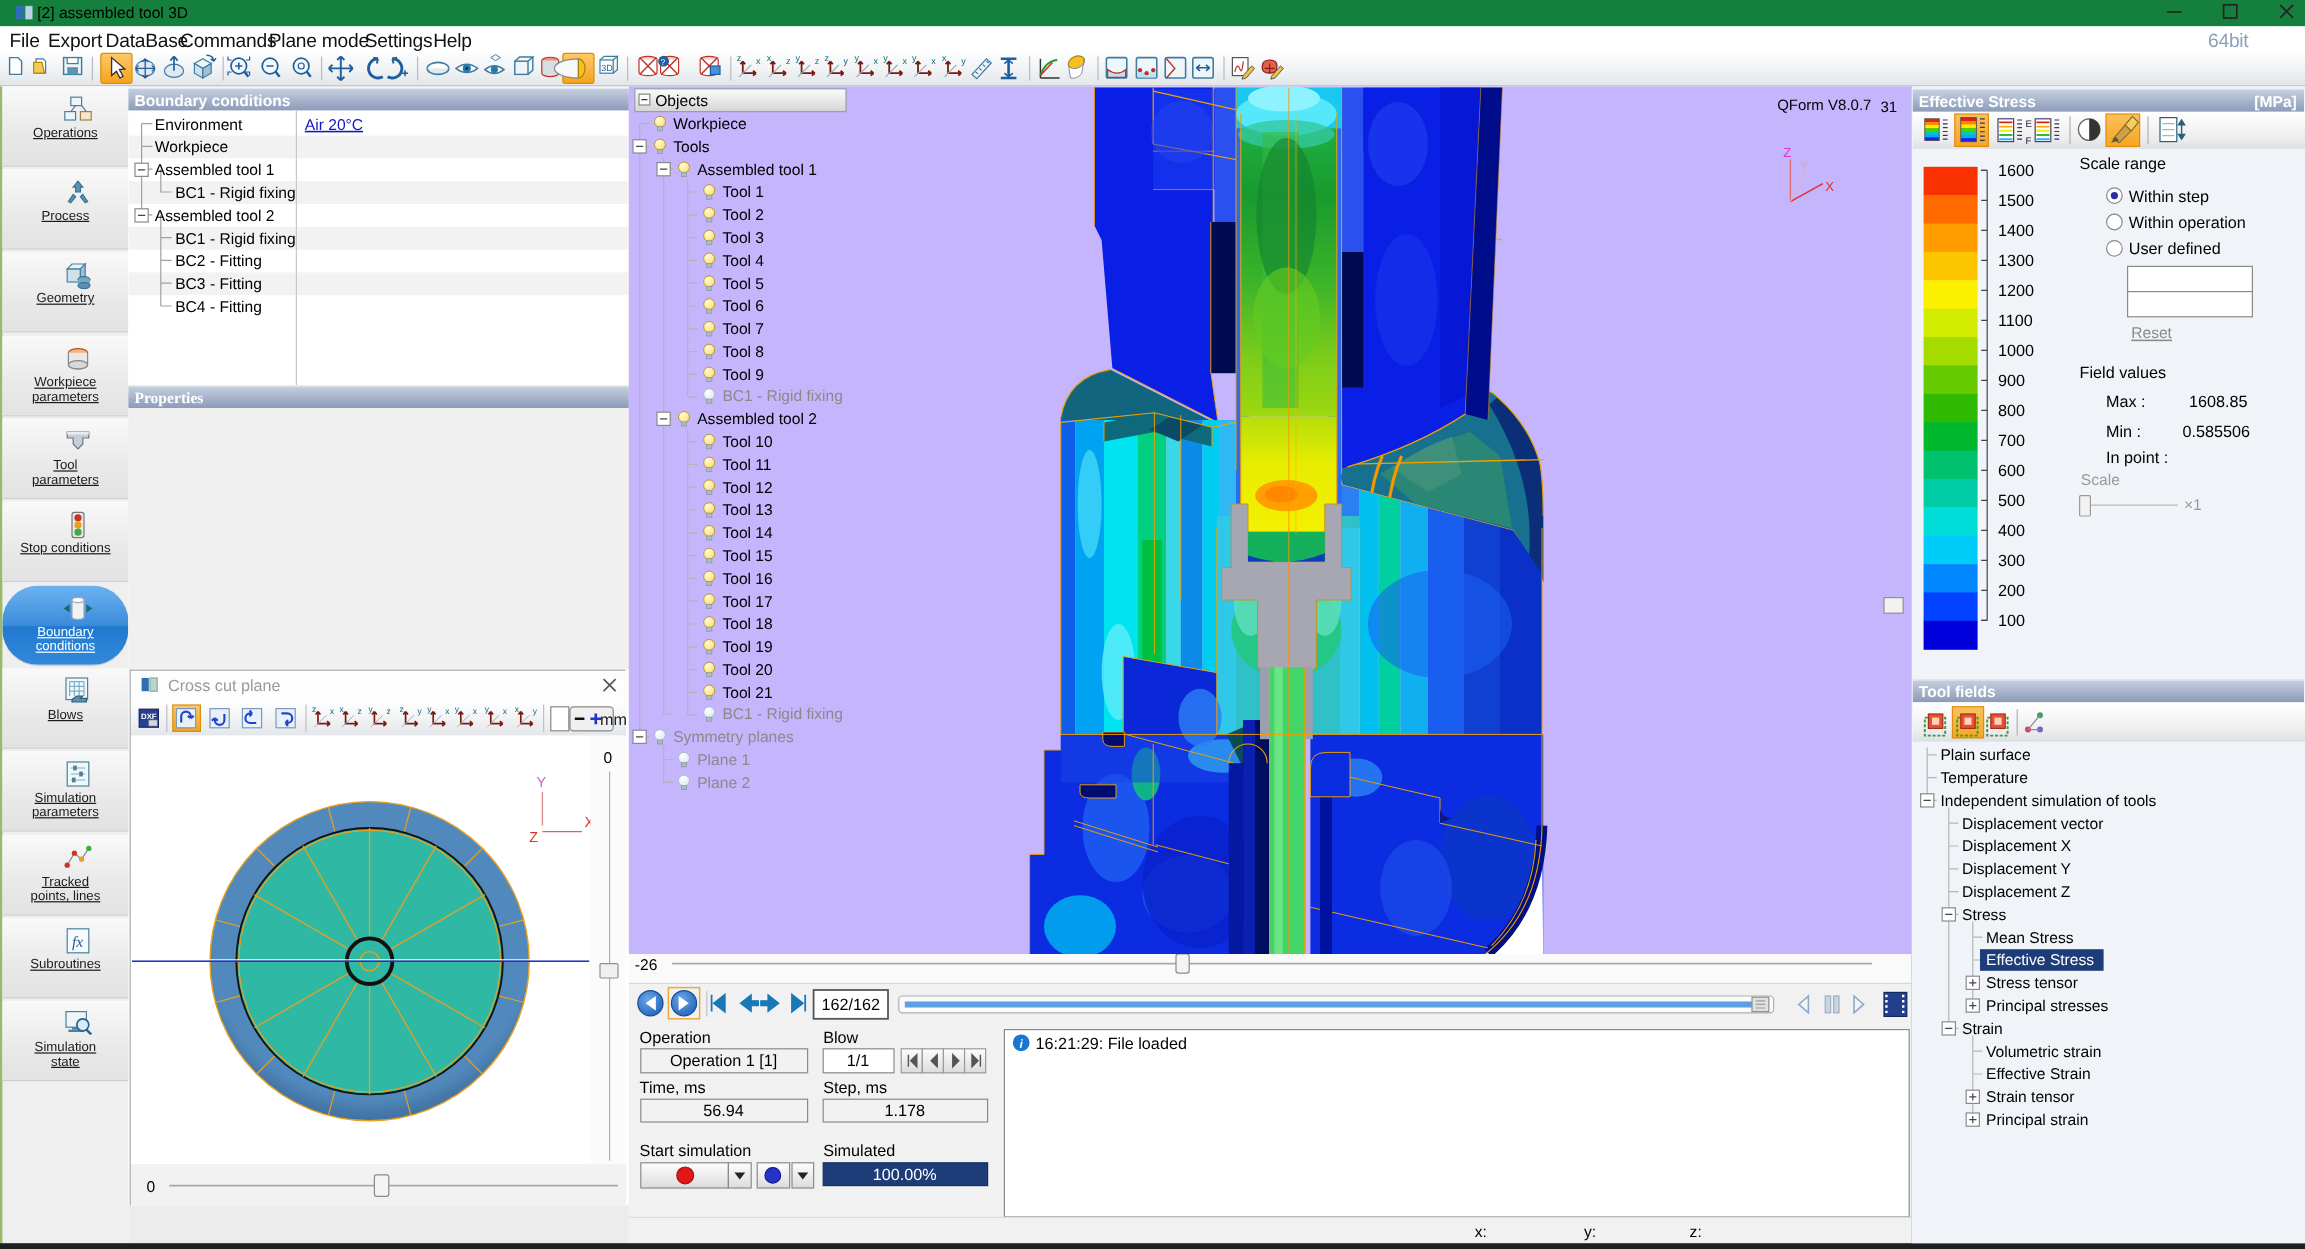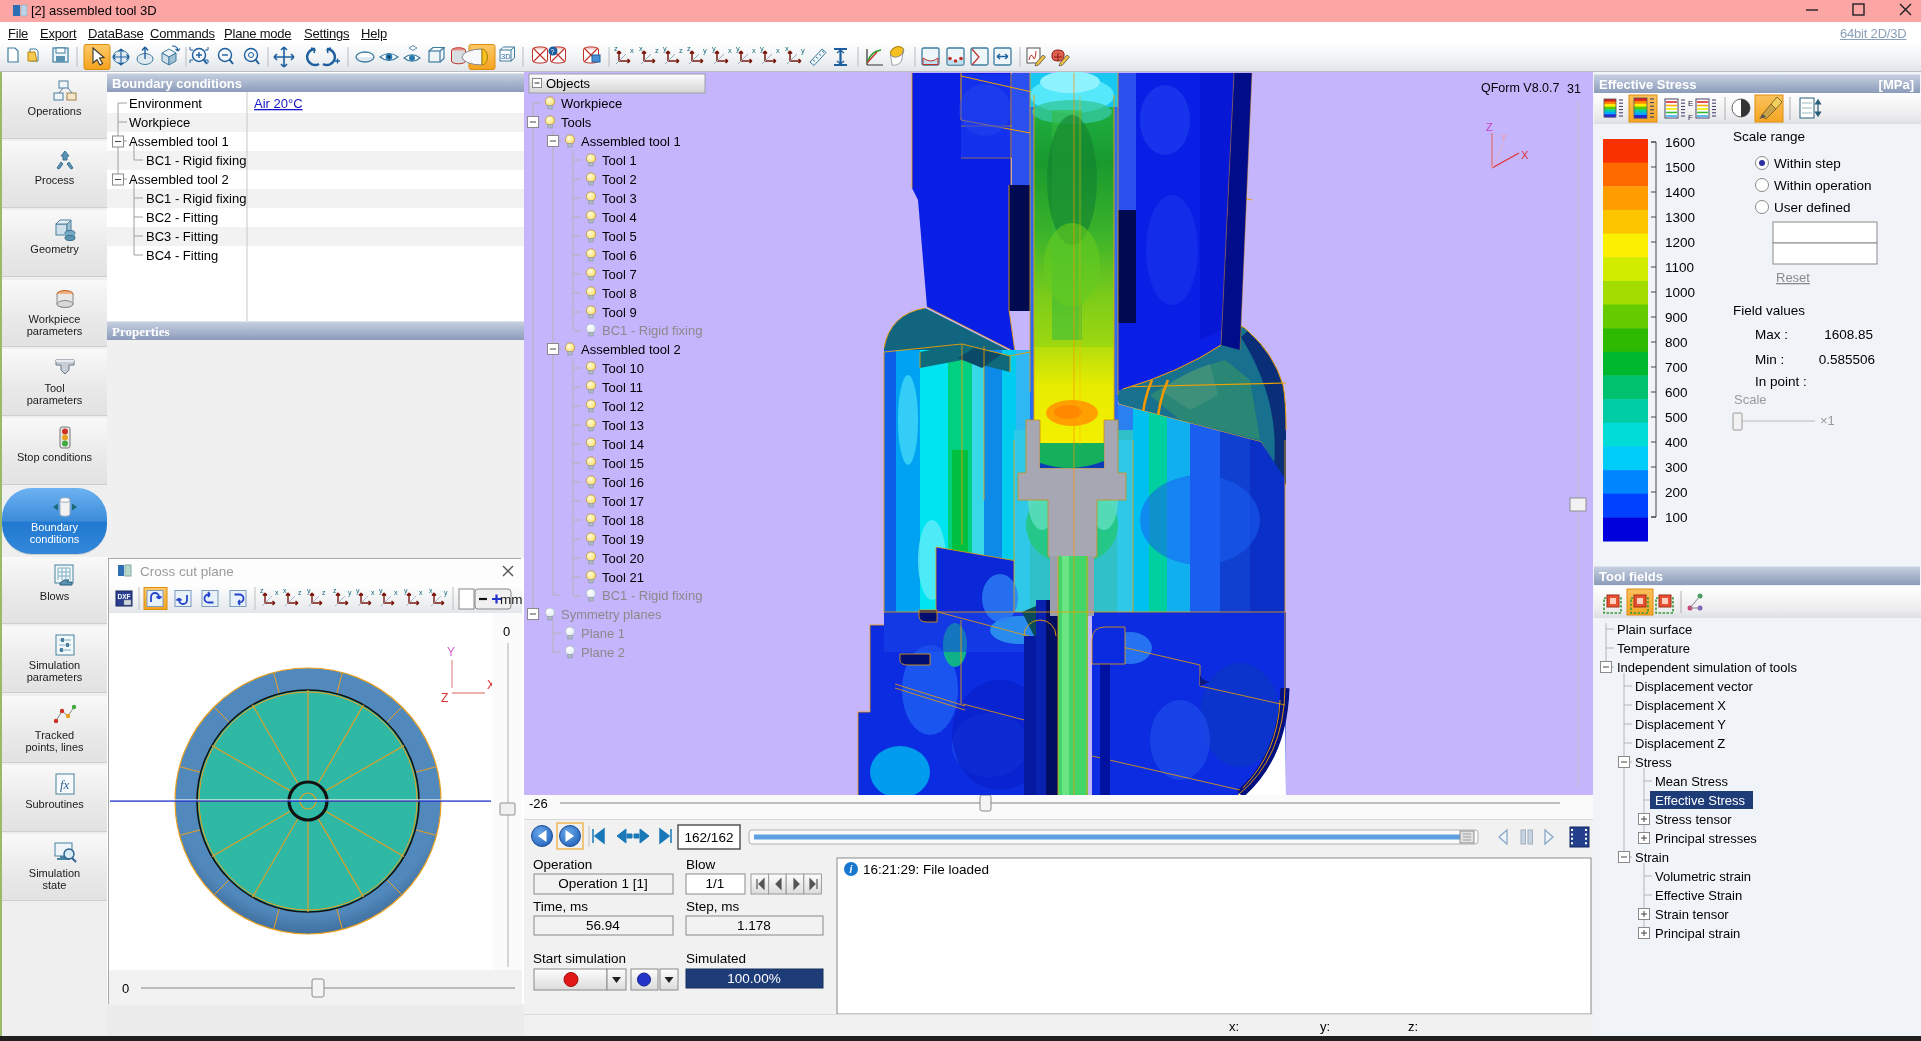"[2] assembled tool 3D" #titlebar { background: #fca5a5 -> #15803d }
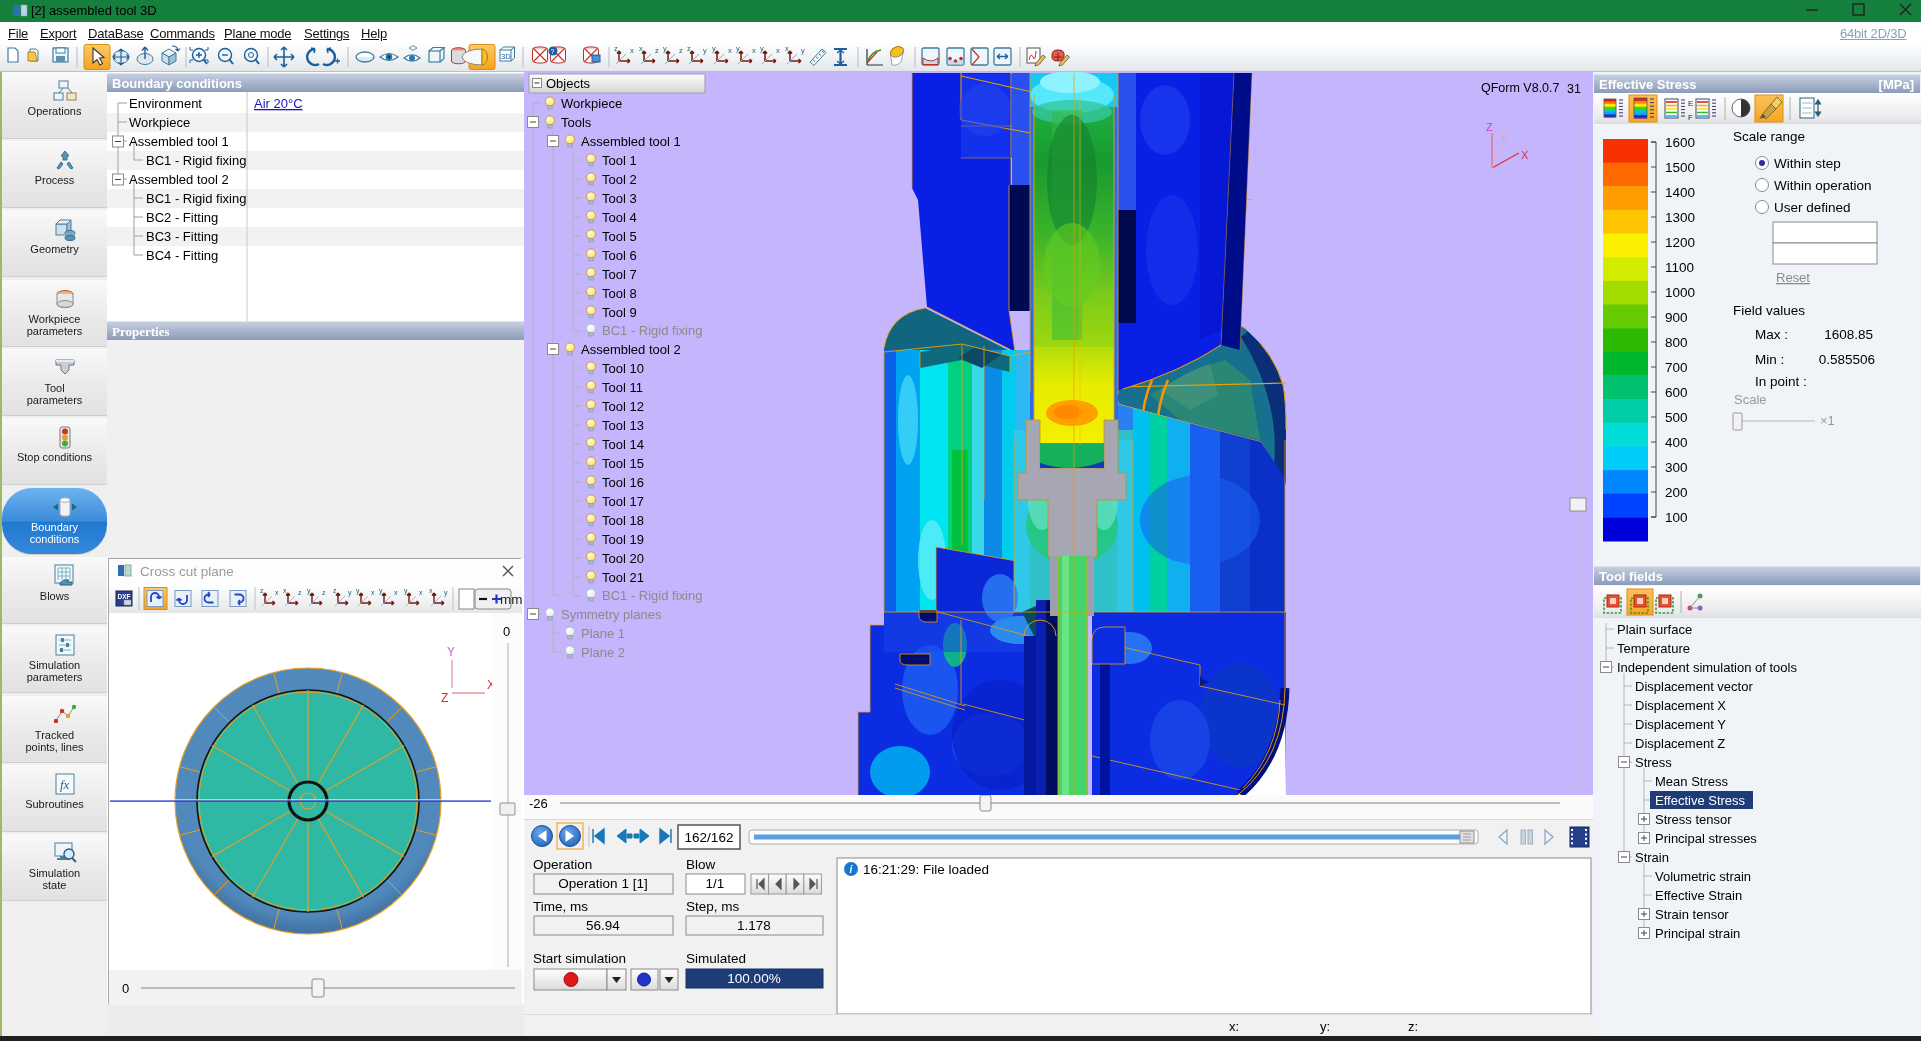"File" .menuitem { font-size: 13px -> 16px; text-decoration: underline -> none }
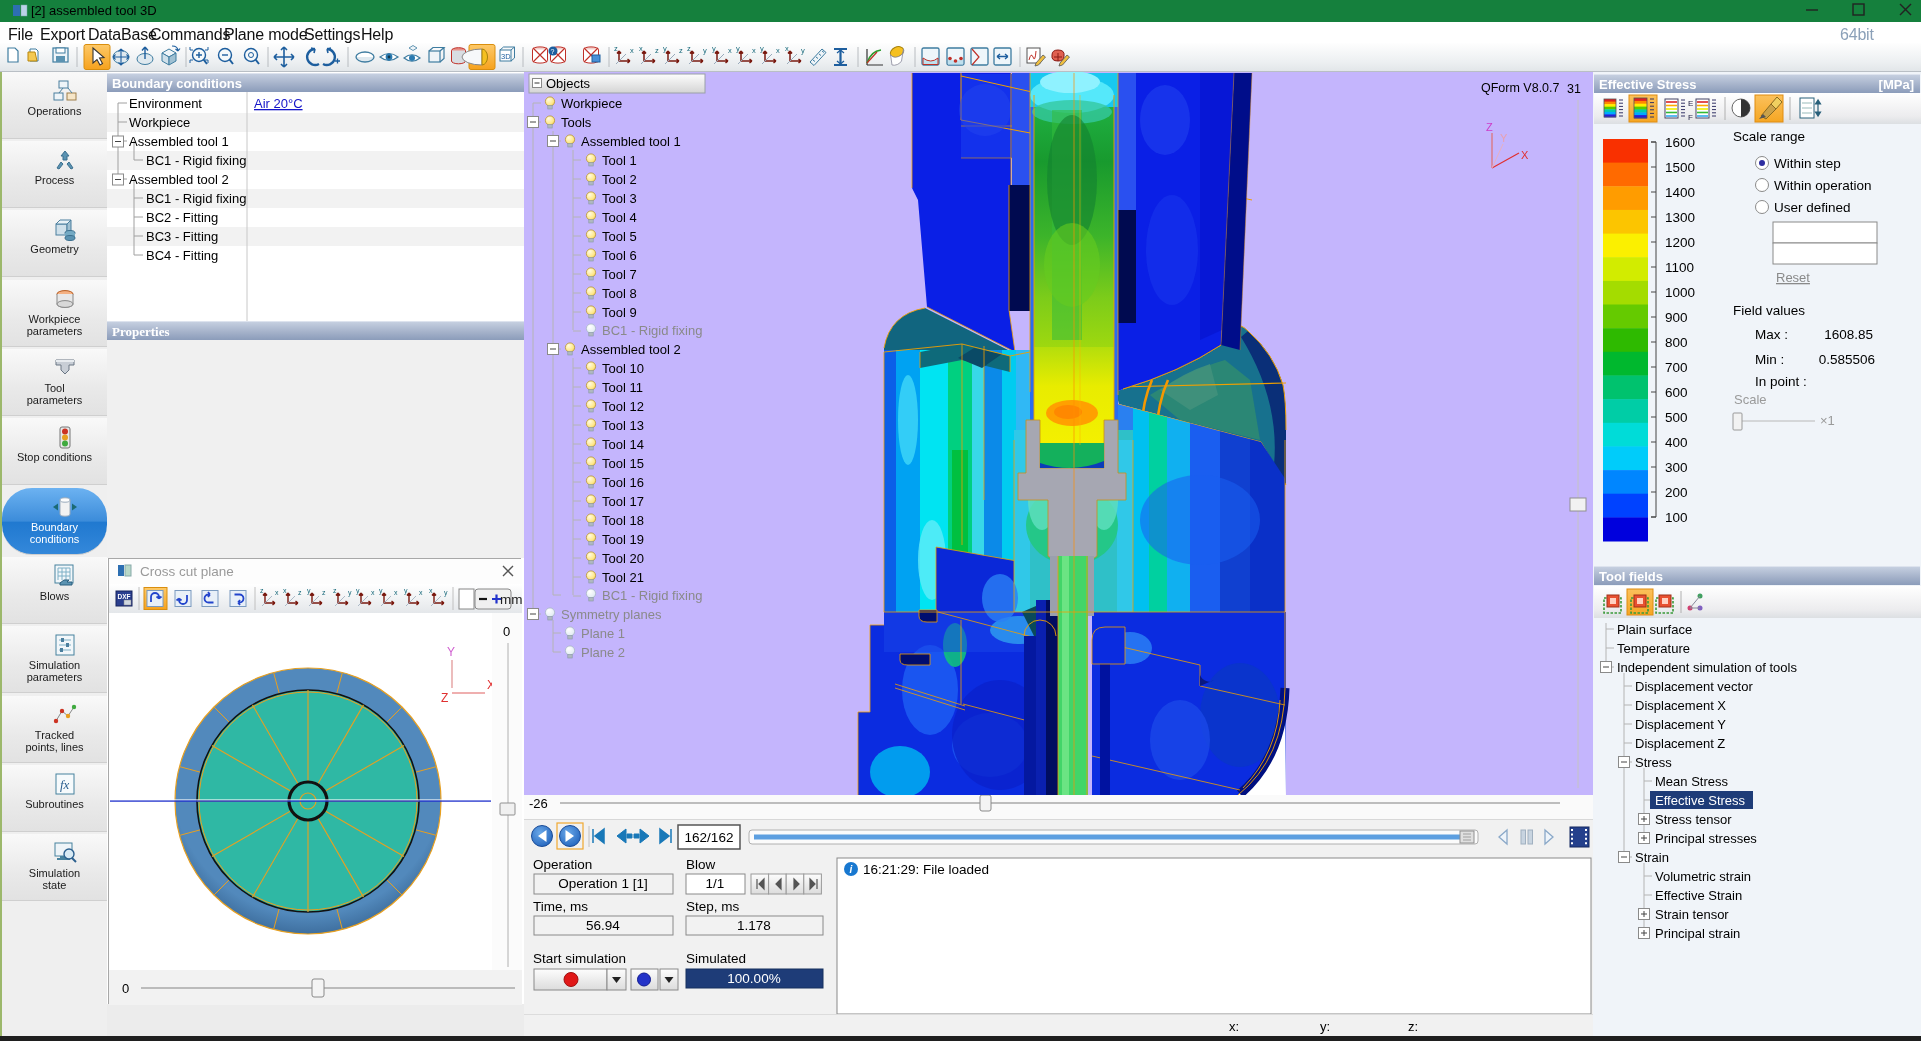"Operations" .sbtn .lb { text-decoration: none -> underline }
